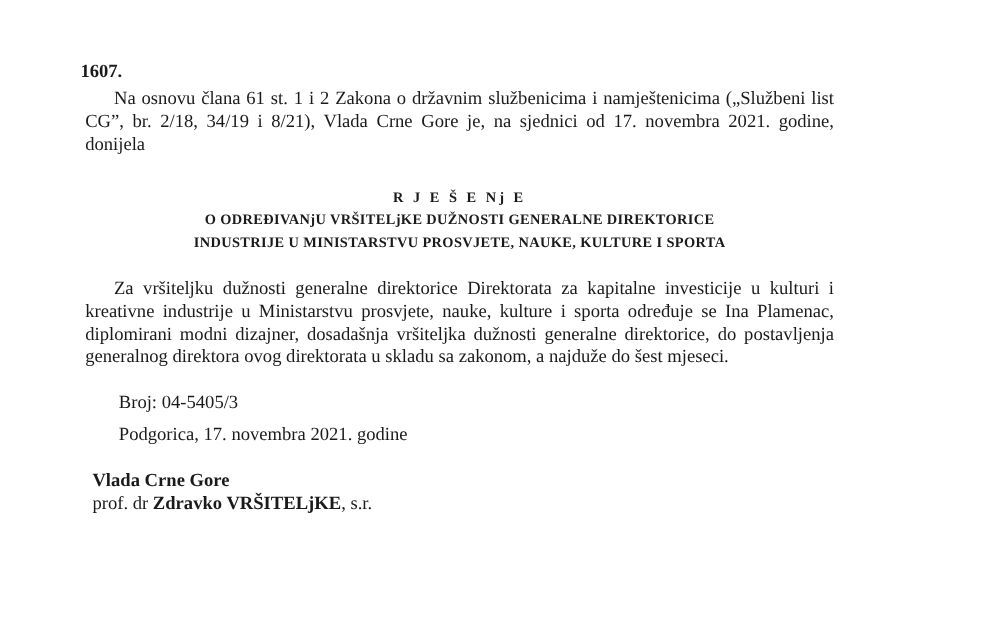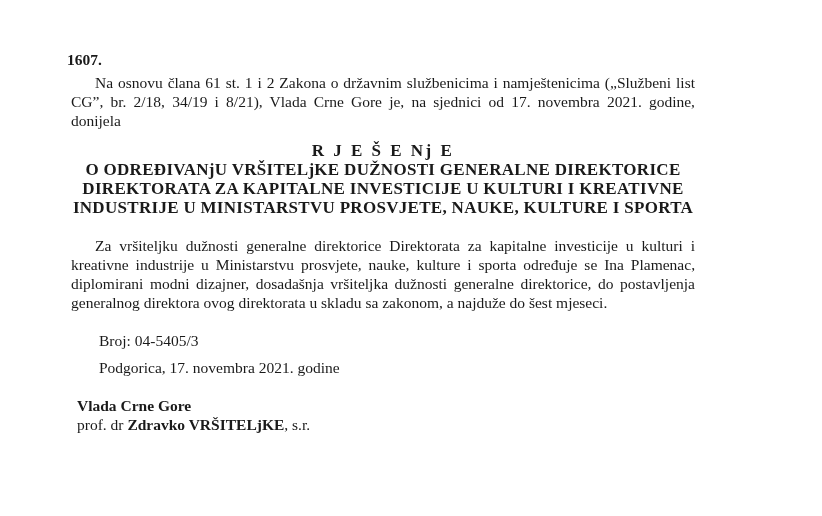"R J E Š E" .title-block { font-size: 17px -> 12px; margin-top: 11px -> 25px }
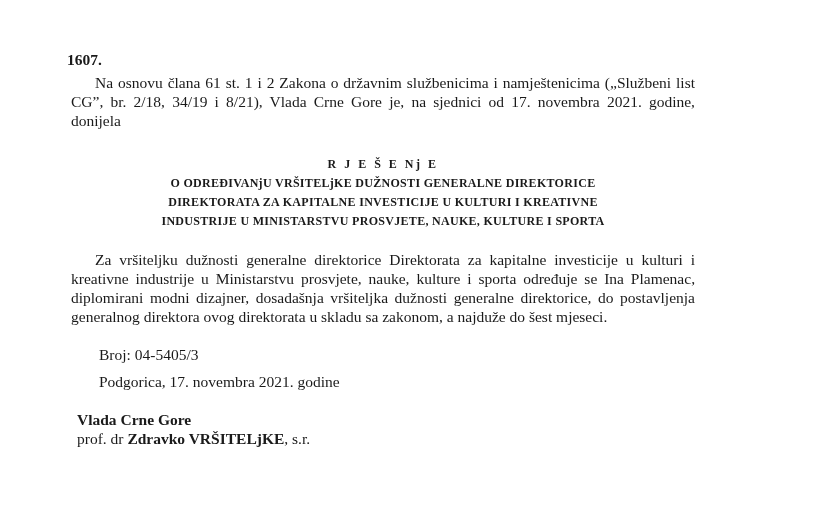"DIREKTORATA ZA KAPITALNE INVESTICIJE U" div.title-sub { html: <div>DIREKTORATA ZA KAPITALNE INVESTICIJE U KULTURI I KREATIVNE</div> -> none }
